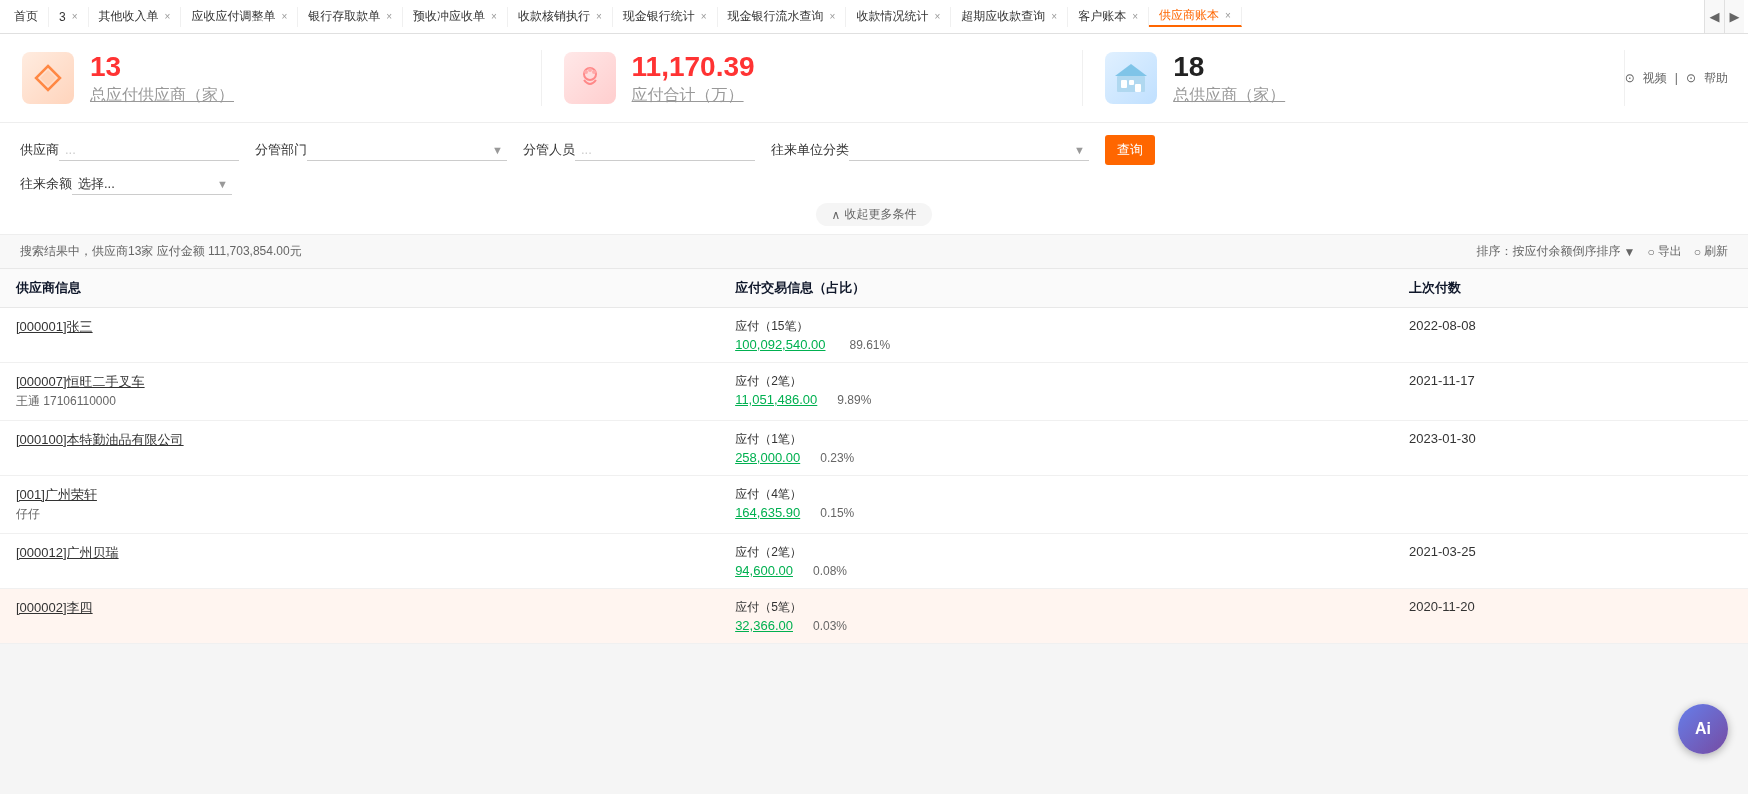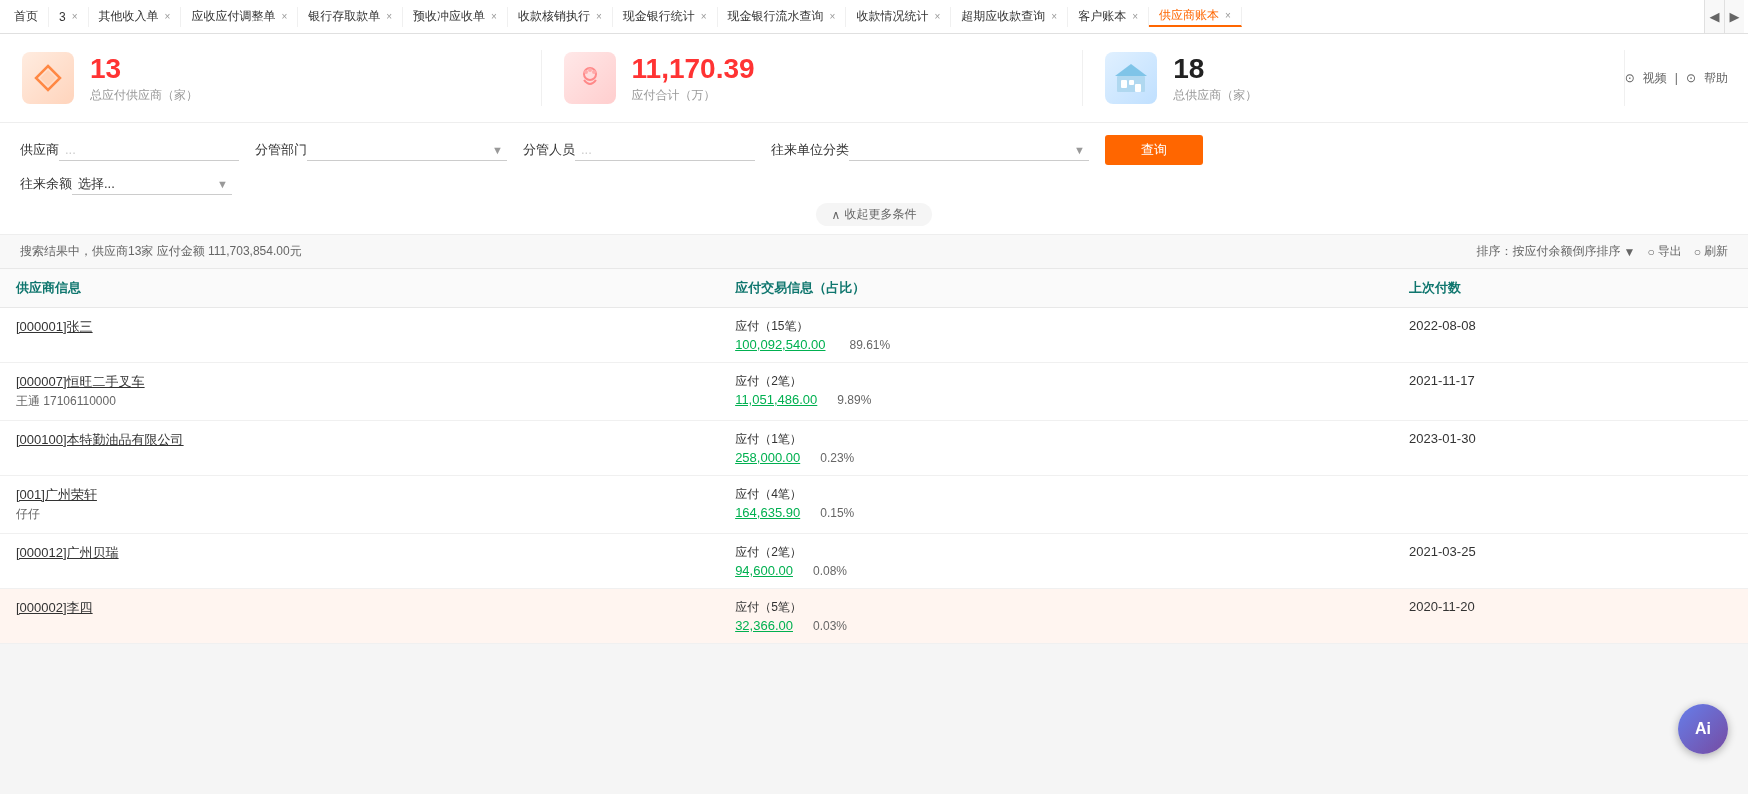"总应付供应商（家）" .summary-text .label { font-size: 12px -> 16px; text-decoration: none -> underline }
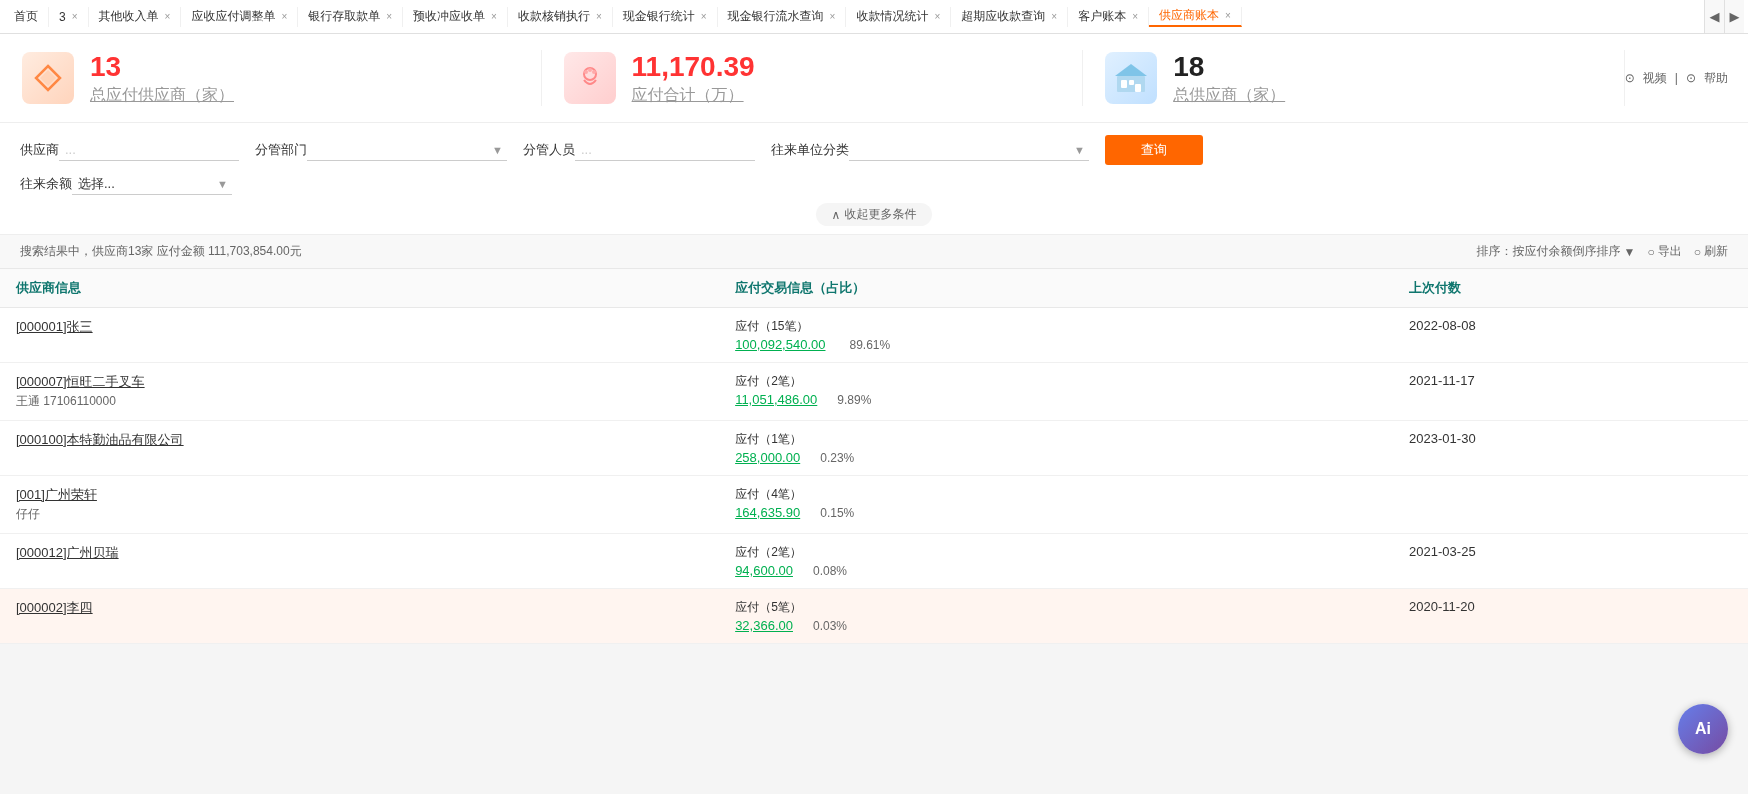"查询" .btn-query { padding: 6px 36px -> 6px 12px }
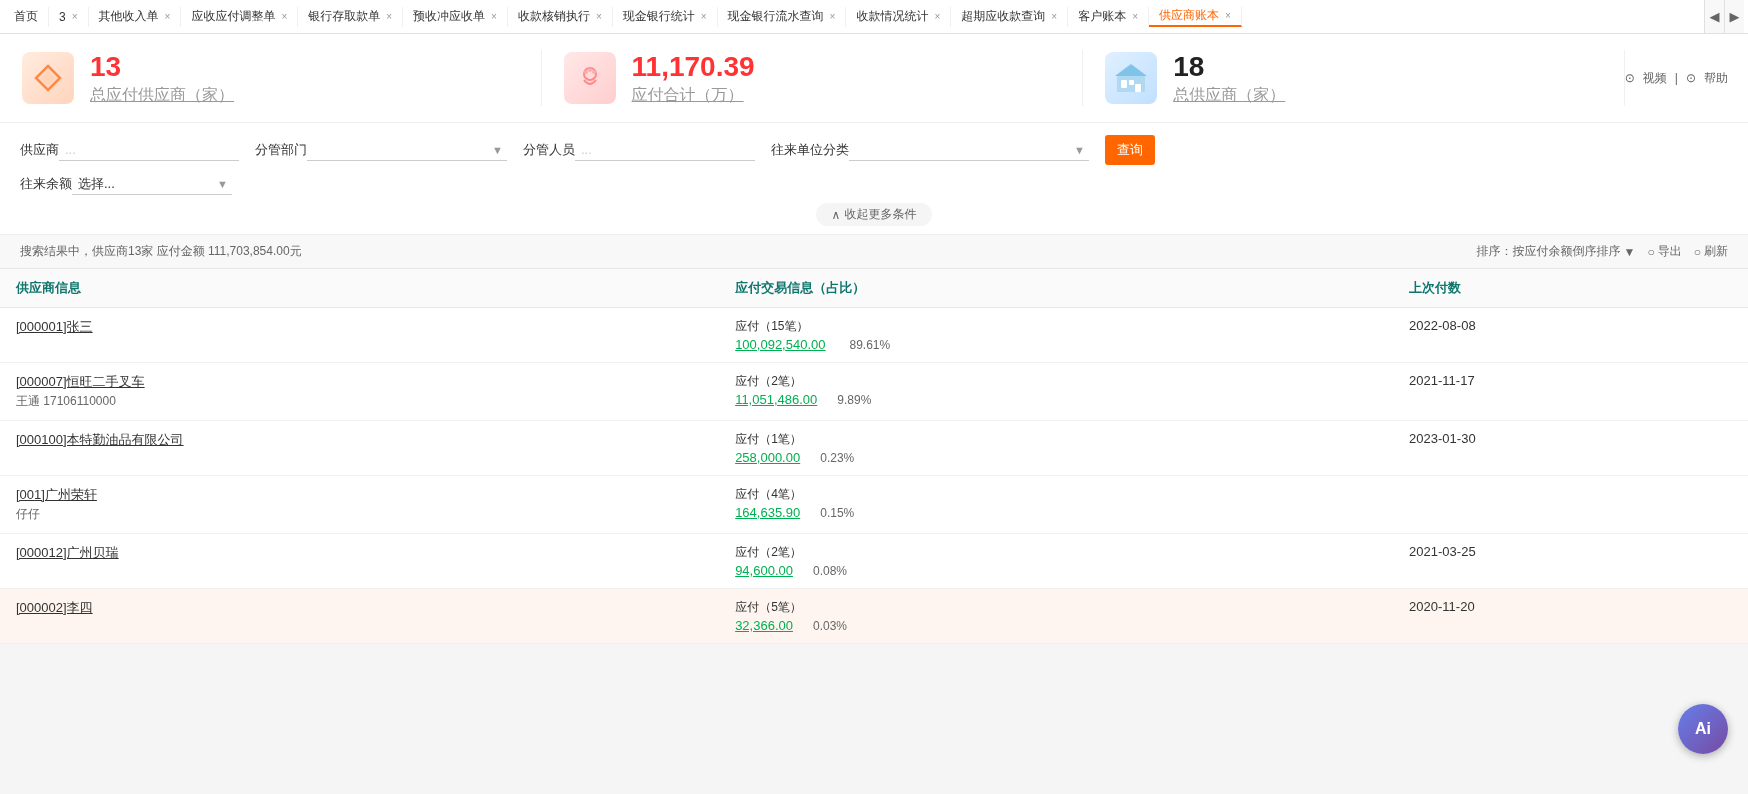"供应商信息" thead th { color: #0f766e -> #0f172a }
